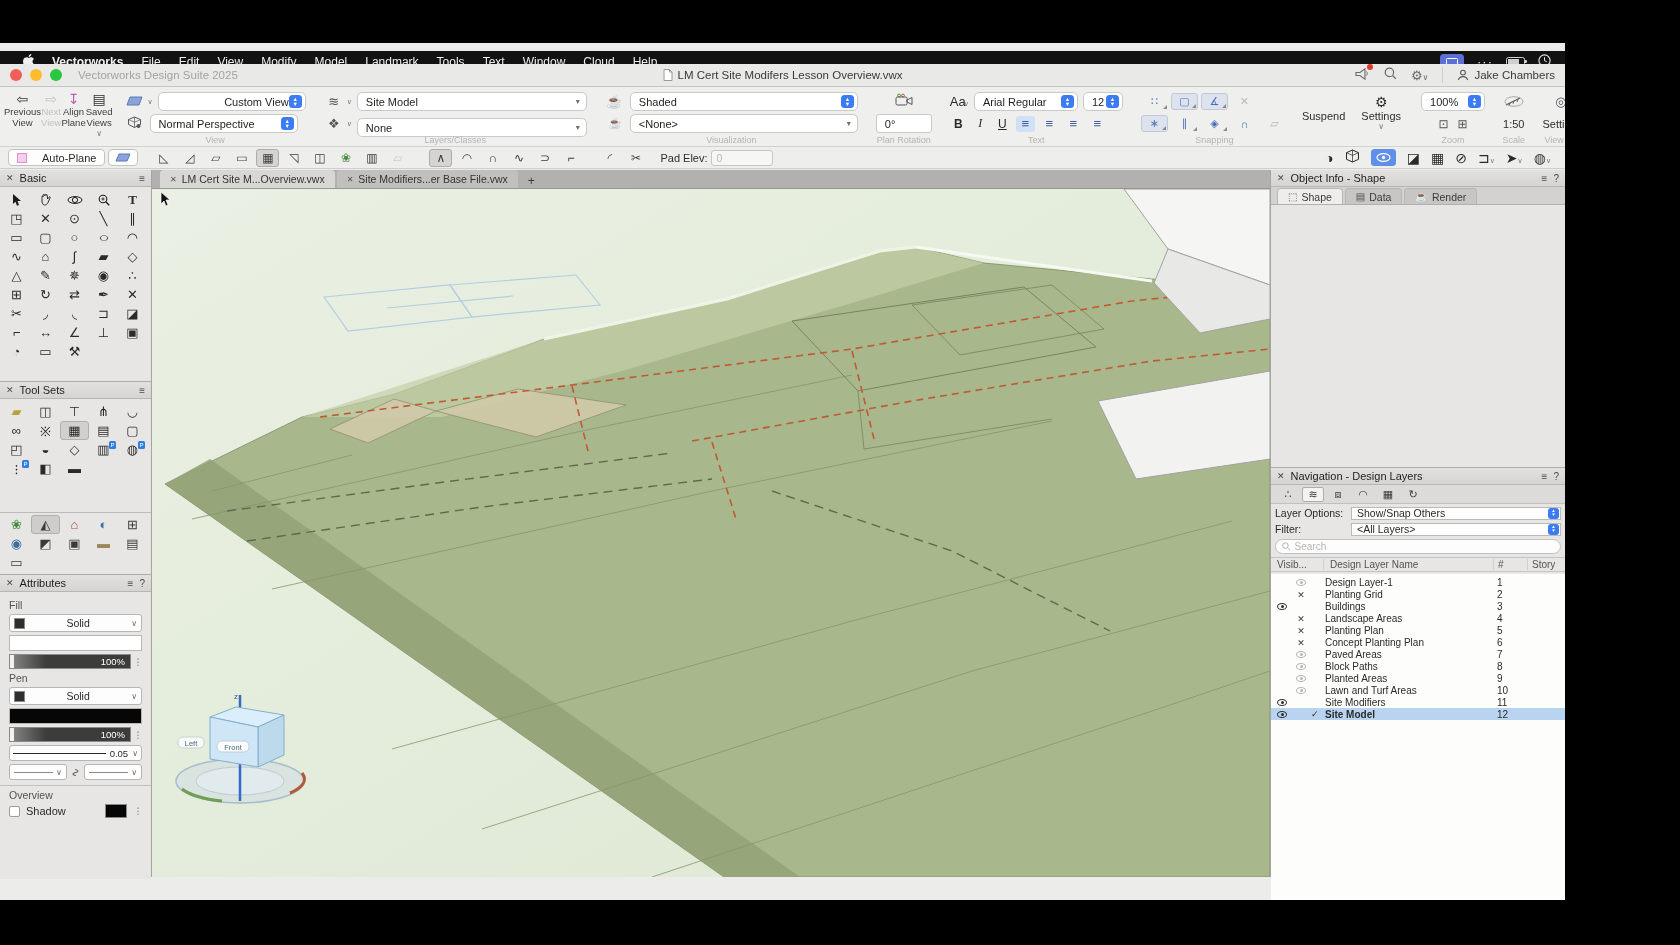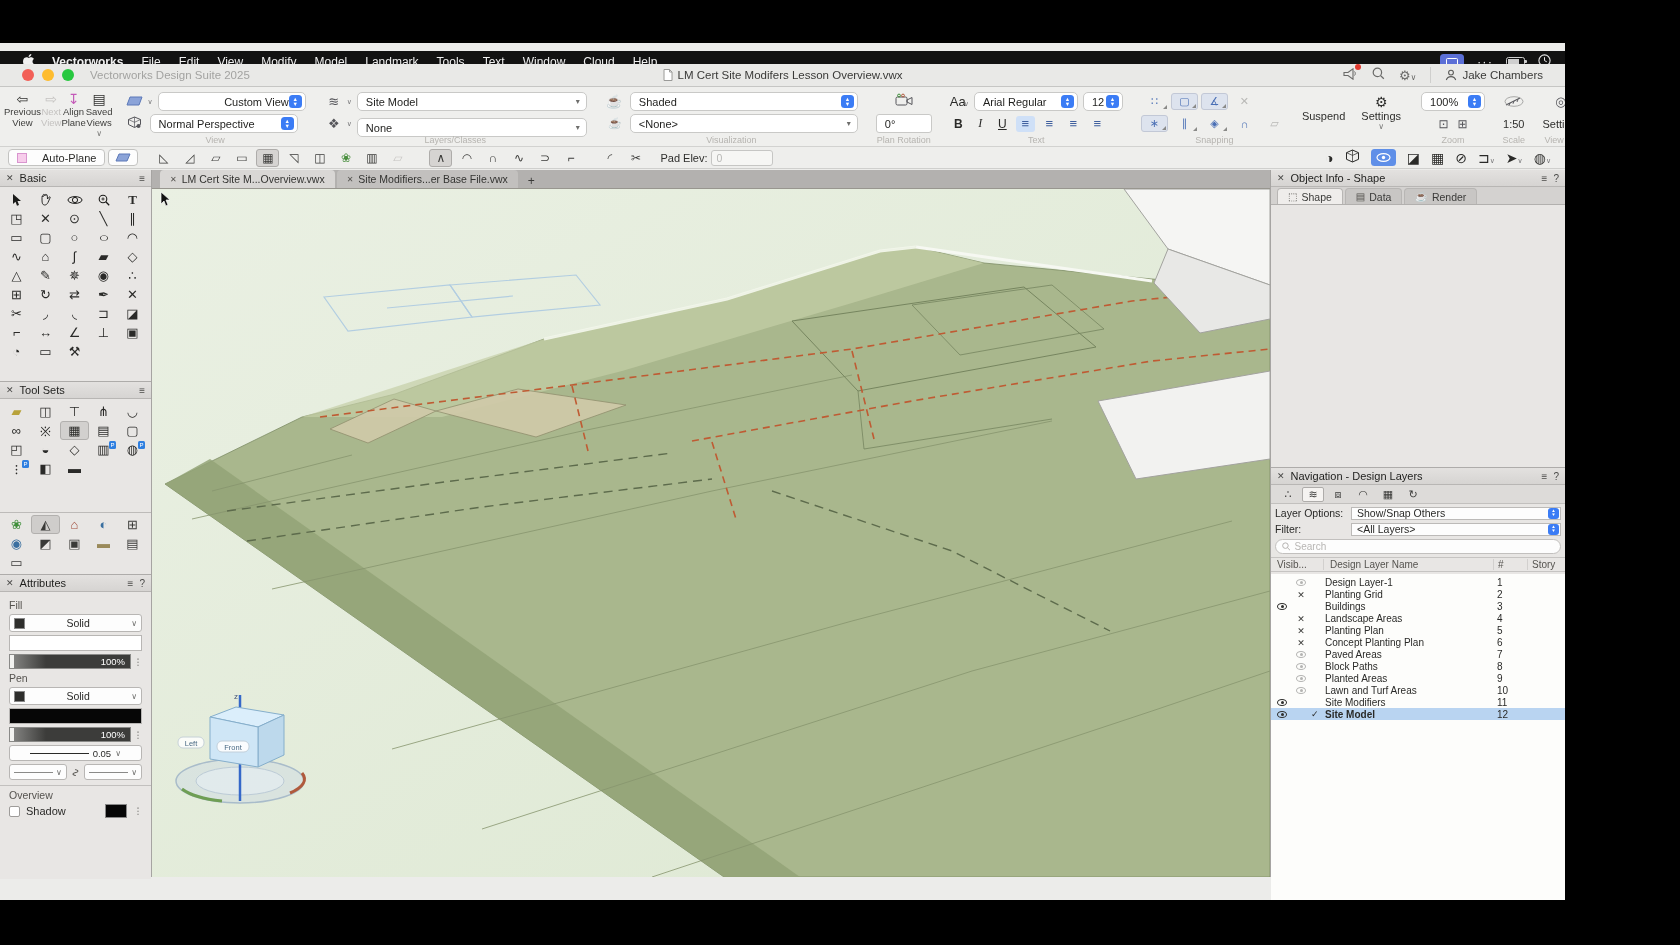"Vectorworks Design Suite 2025" .titlebar { padding: 0 22px -> 0 10px }
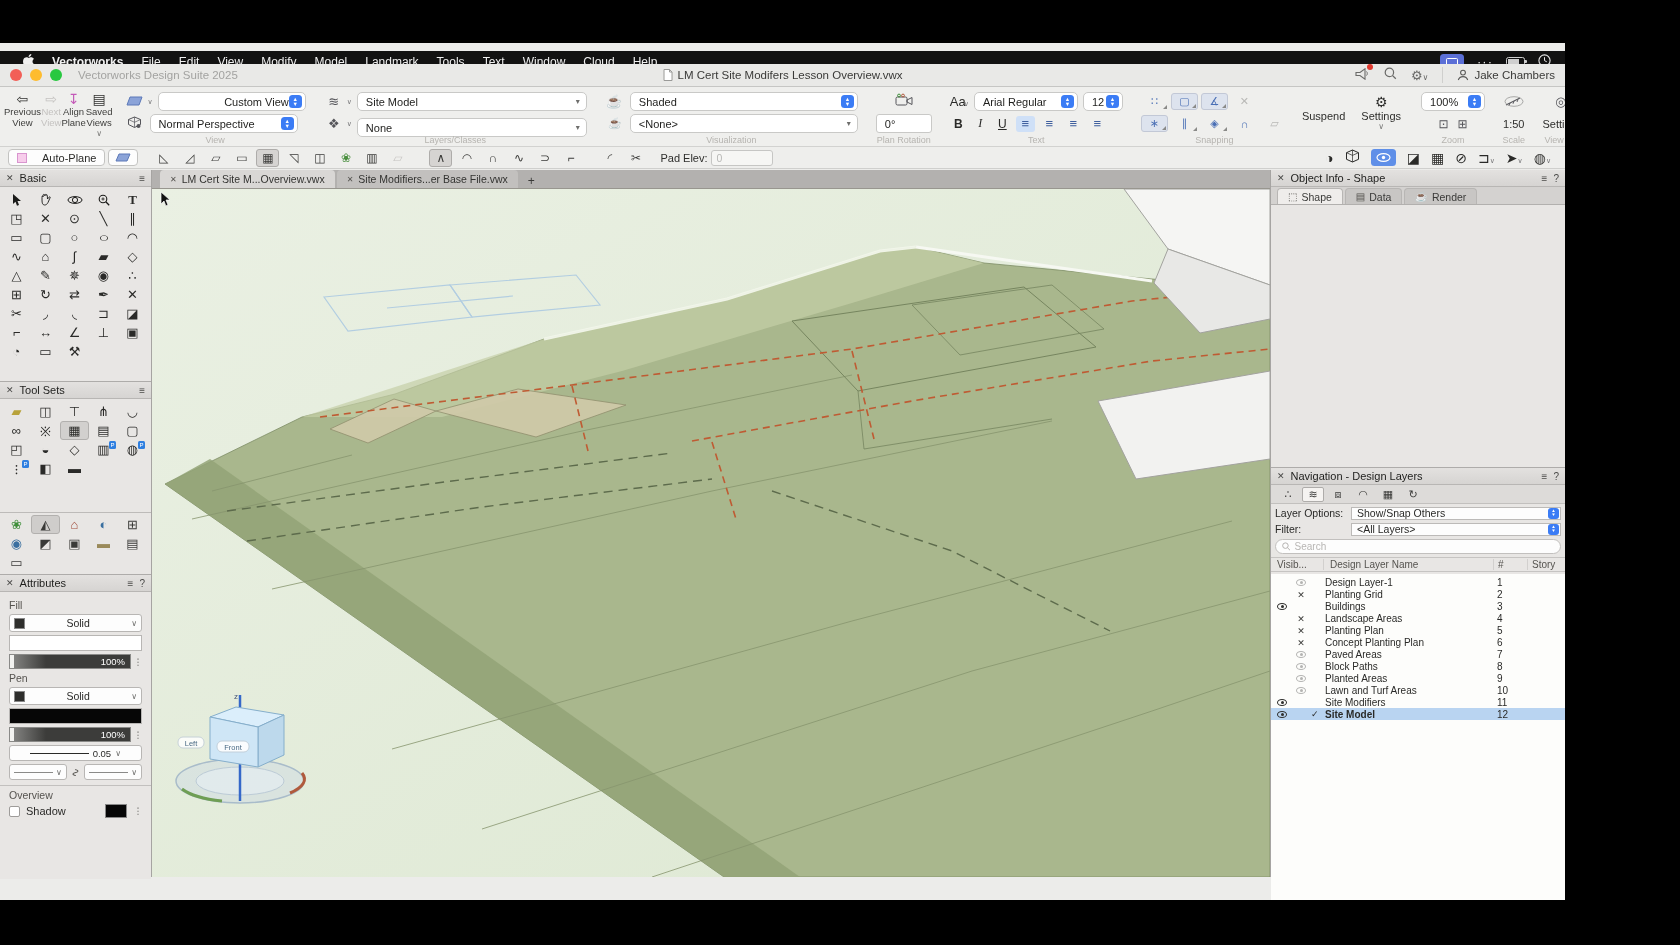"0.05" .lwrow { padding: 0 20px -> 0 3px }
